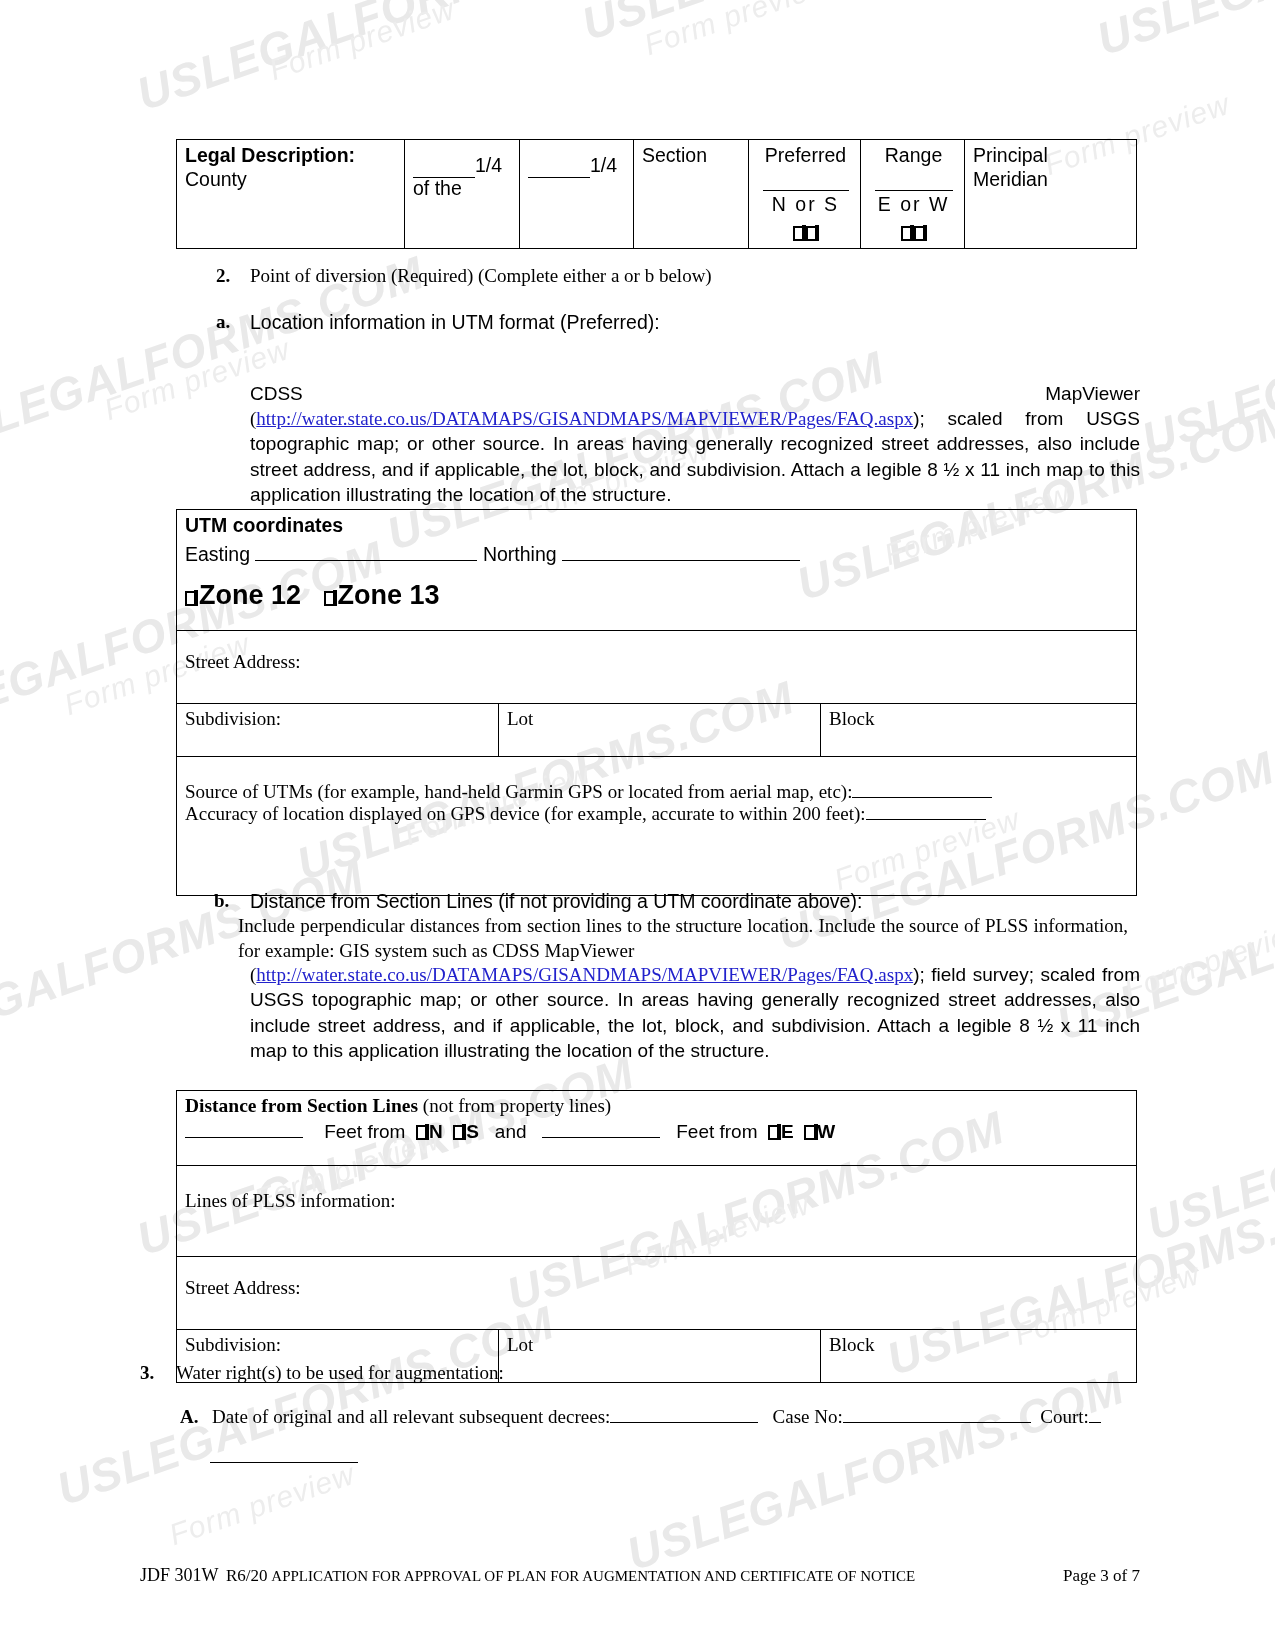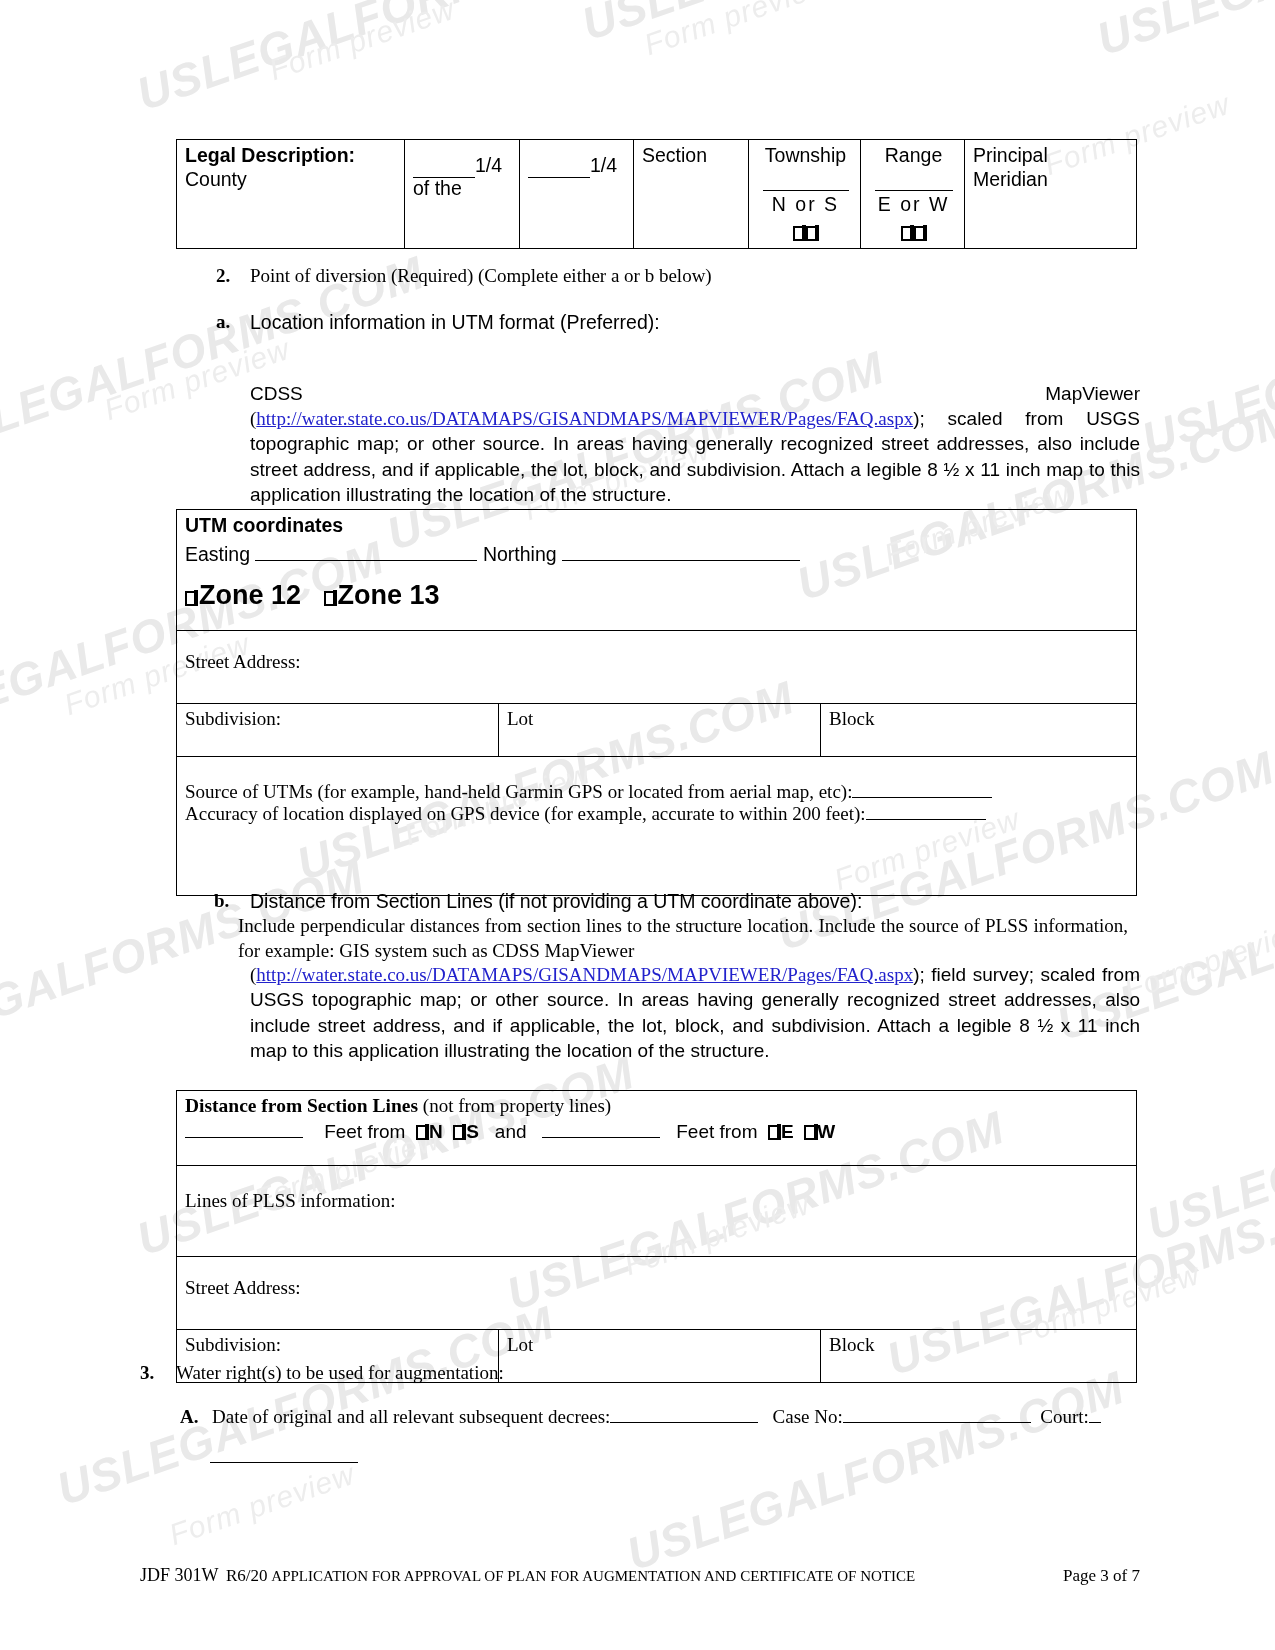"Township" span { text: Township -> Preferred }
